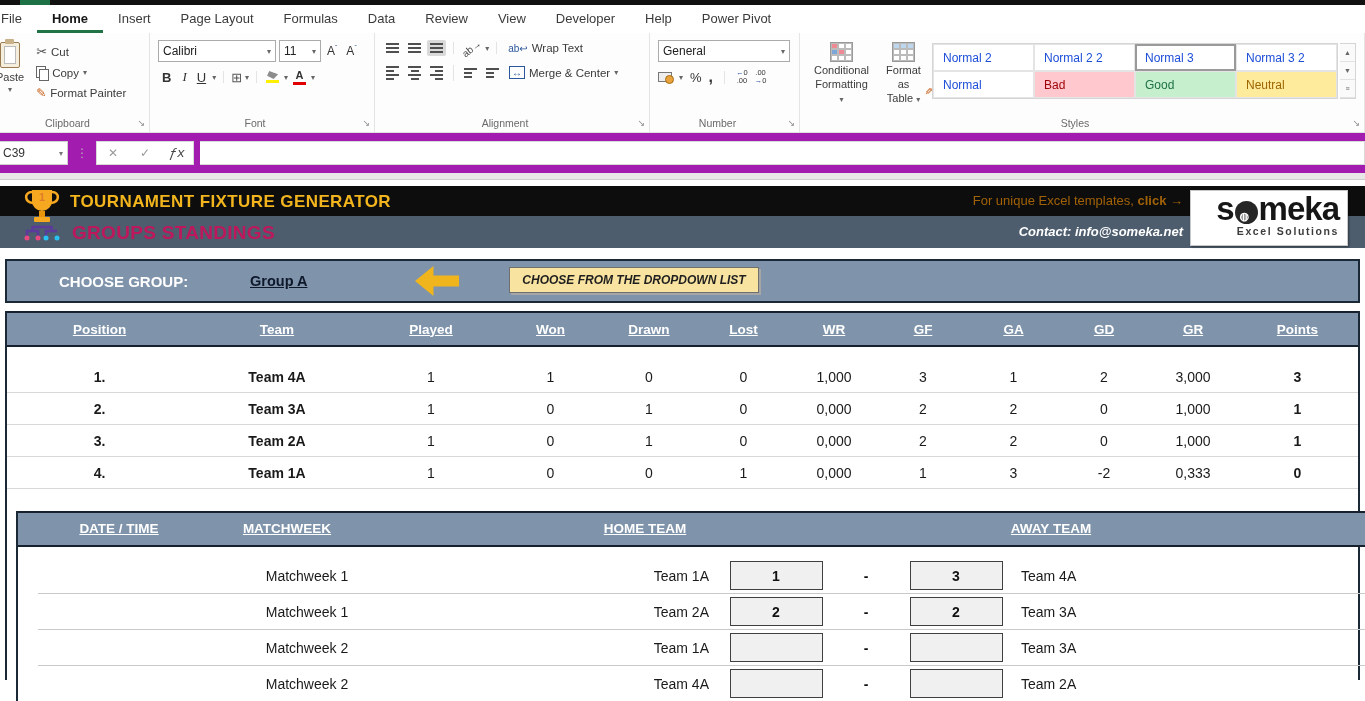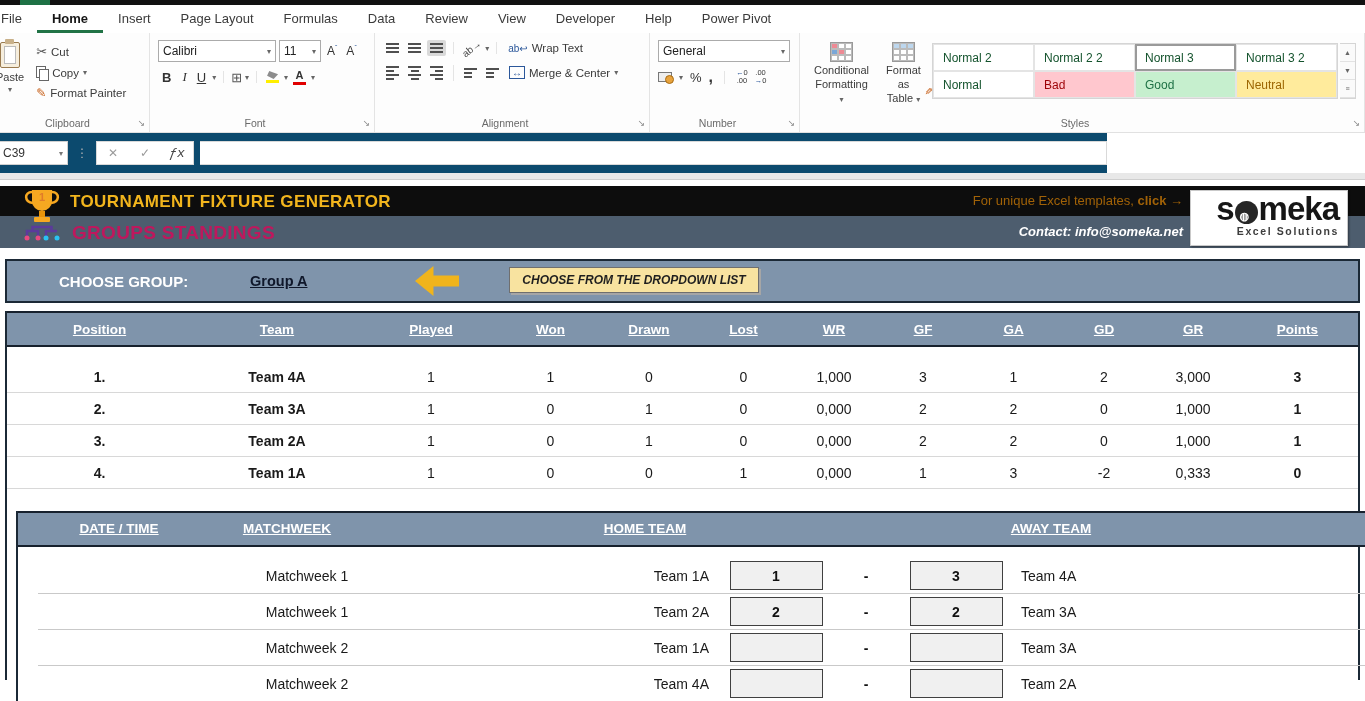"Normal 2" .gcell { color: #14532d -> #1d4ed8 }
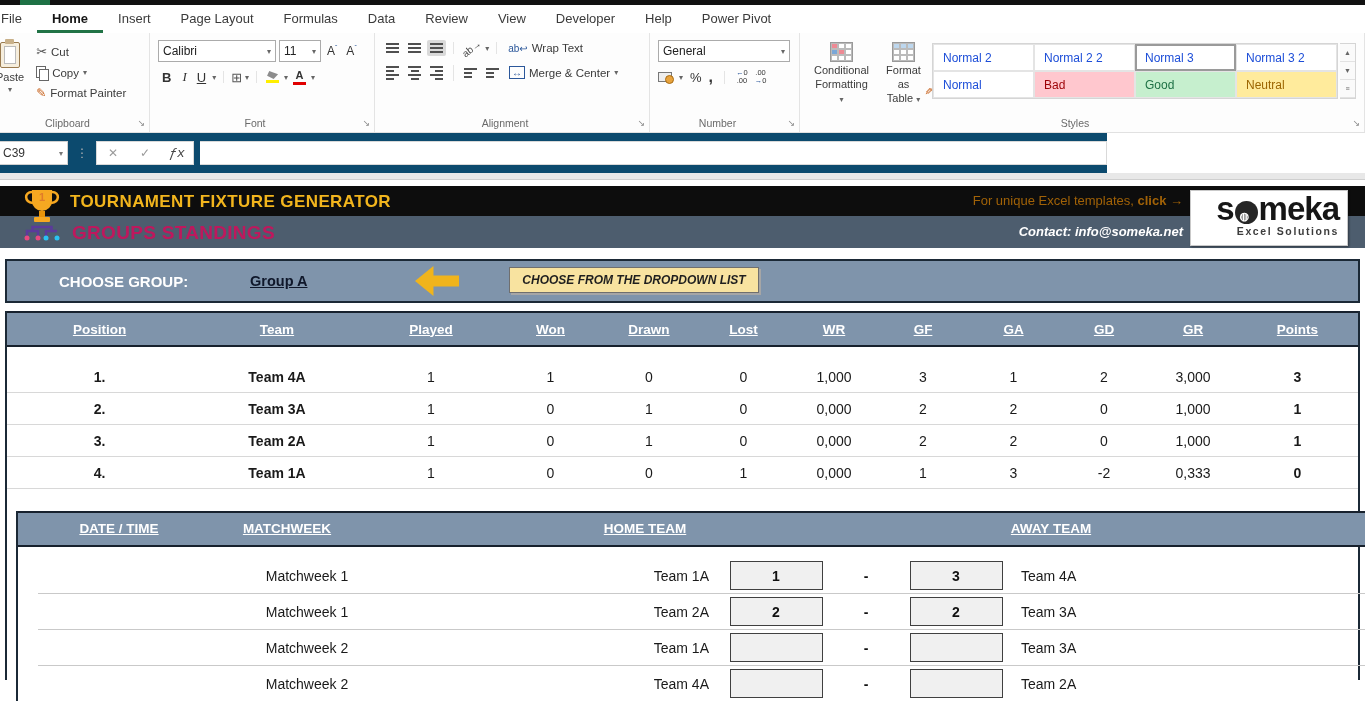"C39" .fbar { background: #0c4a6e -> #a21caf; width: 1107px -> 1365px }
